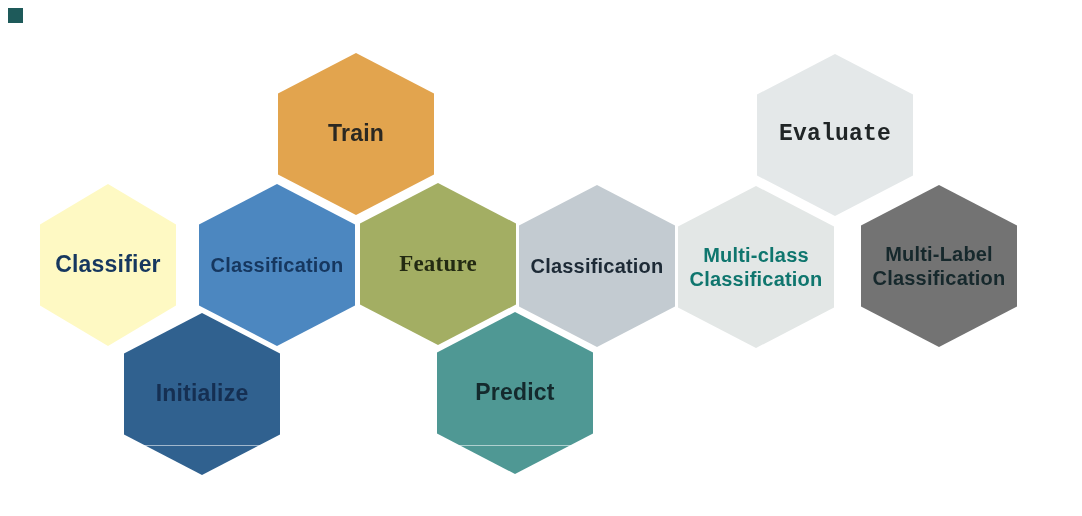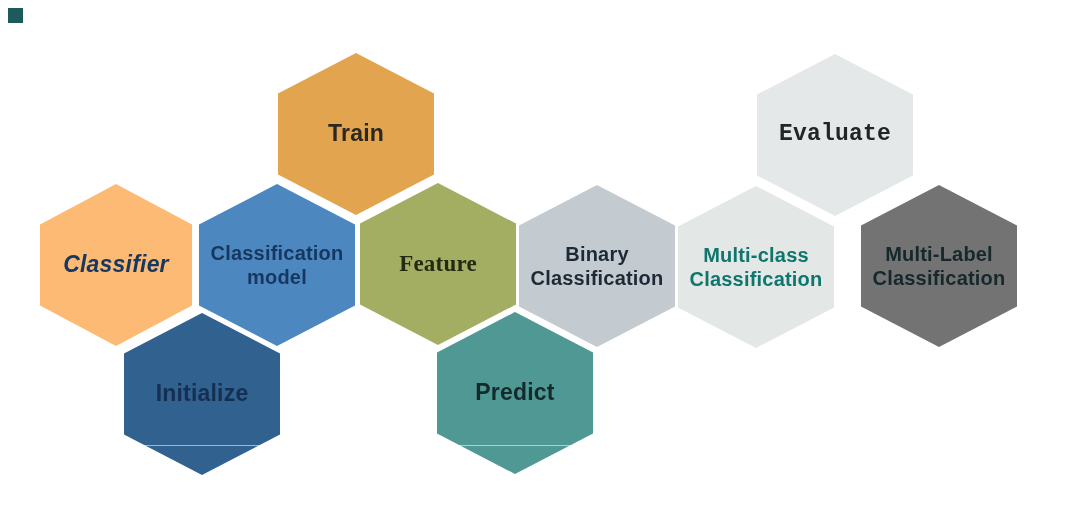"Classifier" div.hex { background: #fdba74 -> #fef9c3; font-style: italic -> none; width: 152px -> 136px }
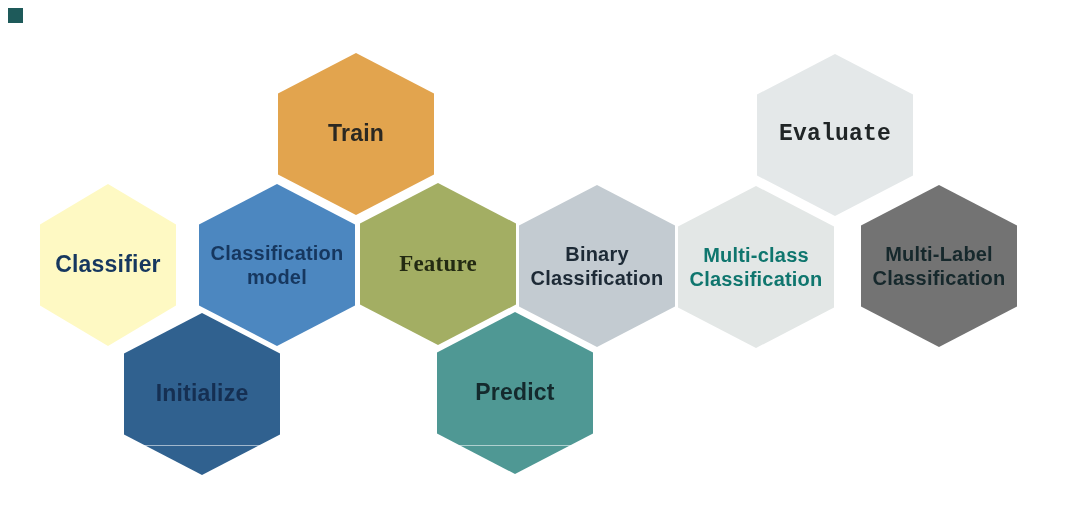"Binary" div { html: <div>Binary</div> -> none }
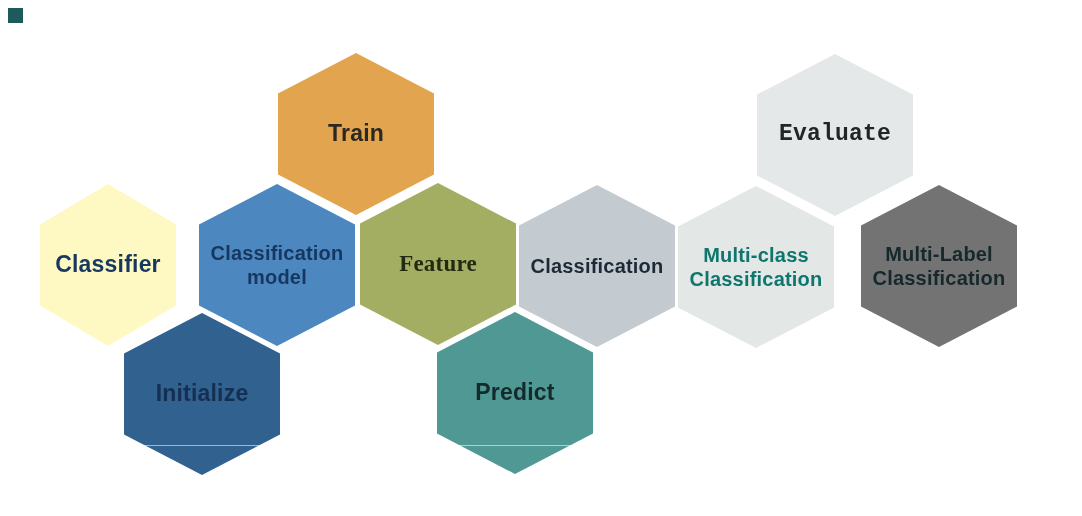"model" div { html: <div>model</div> -> none }
